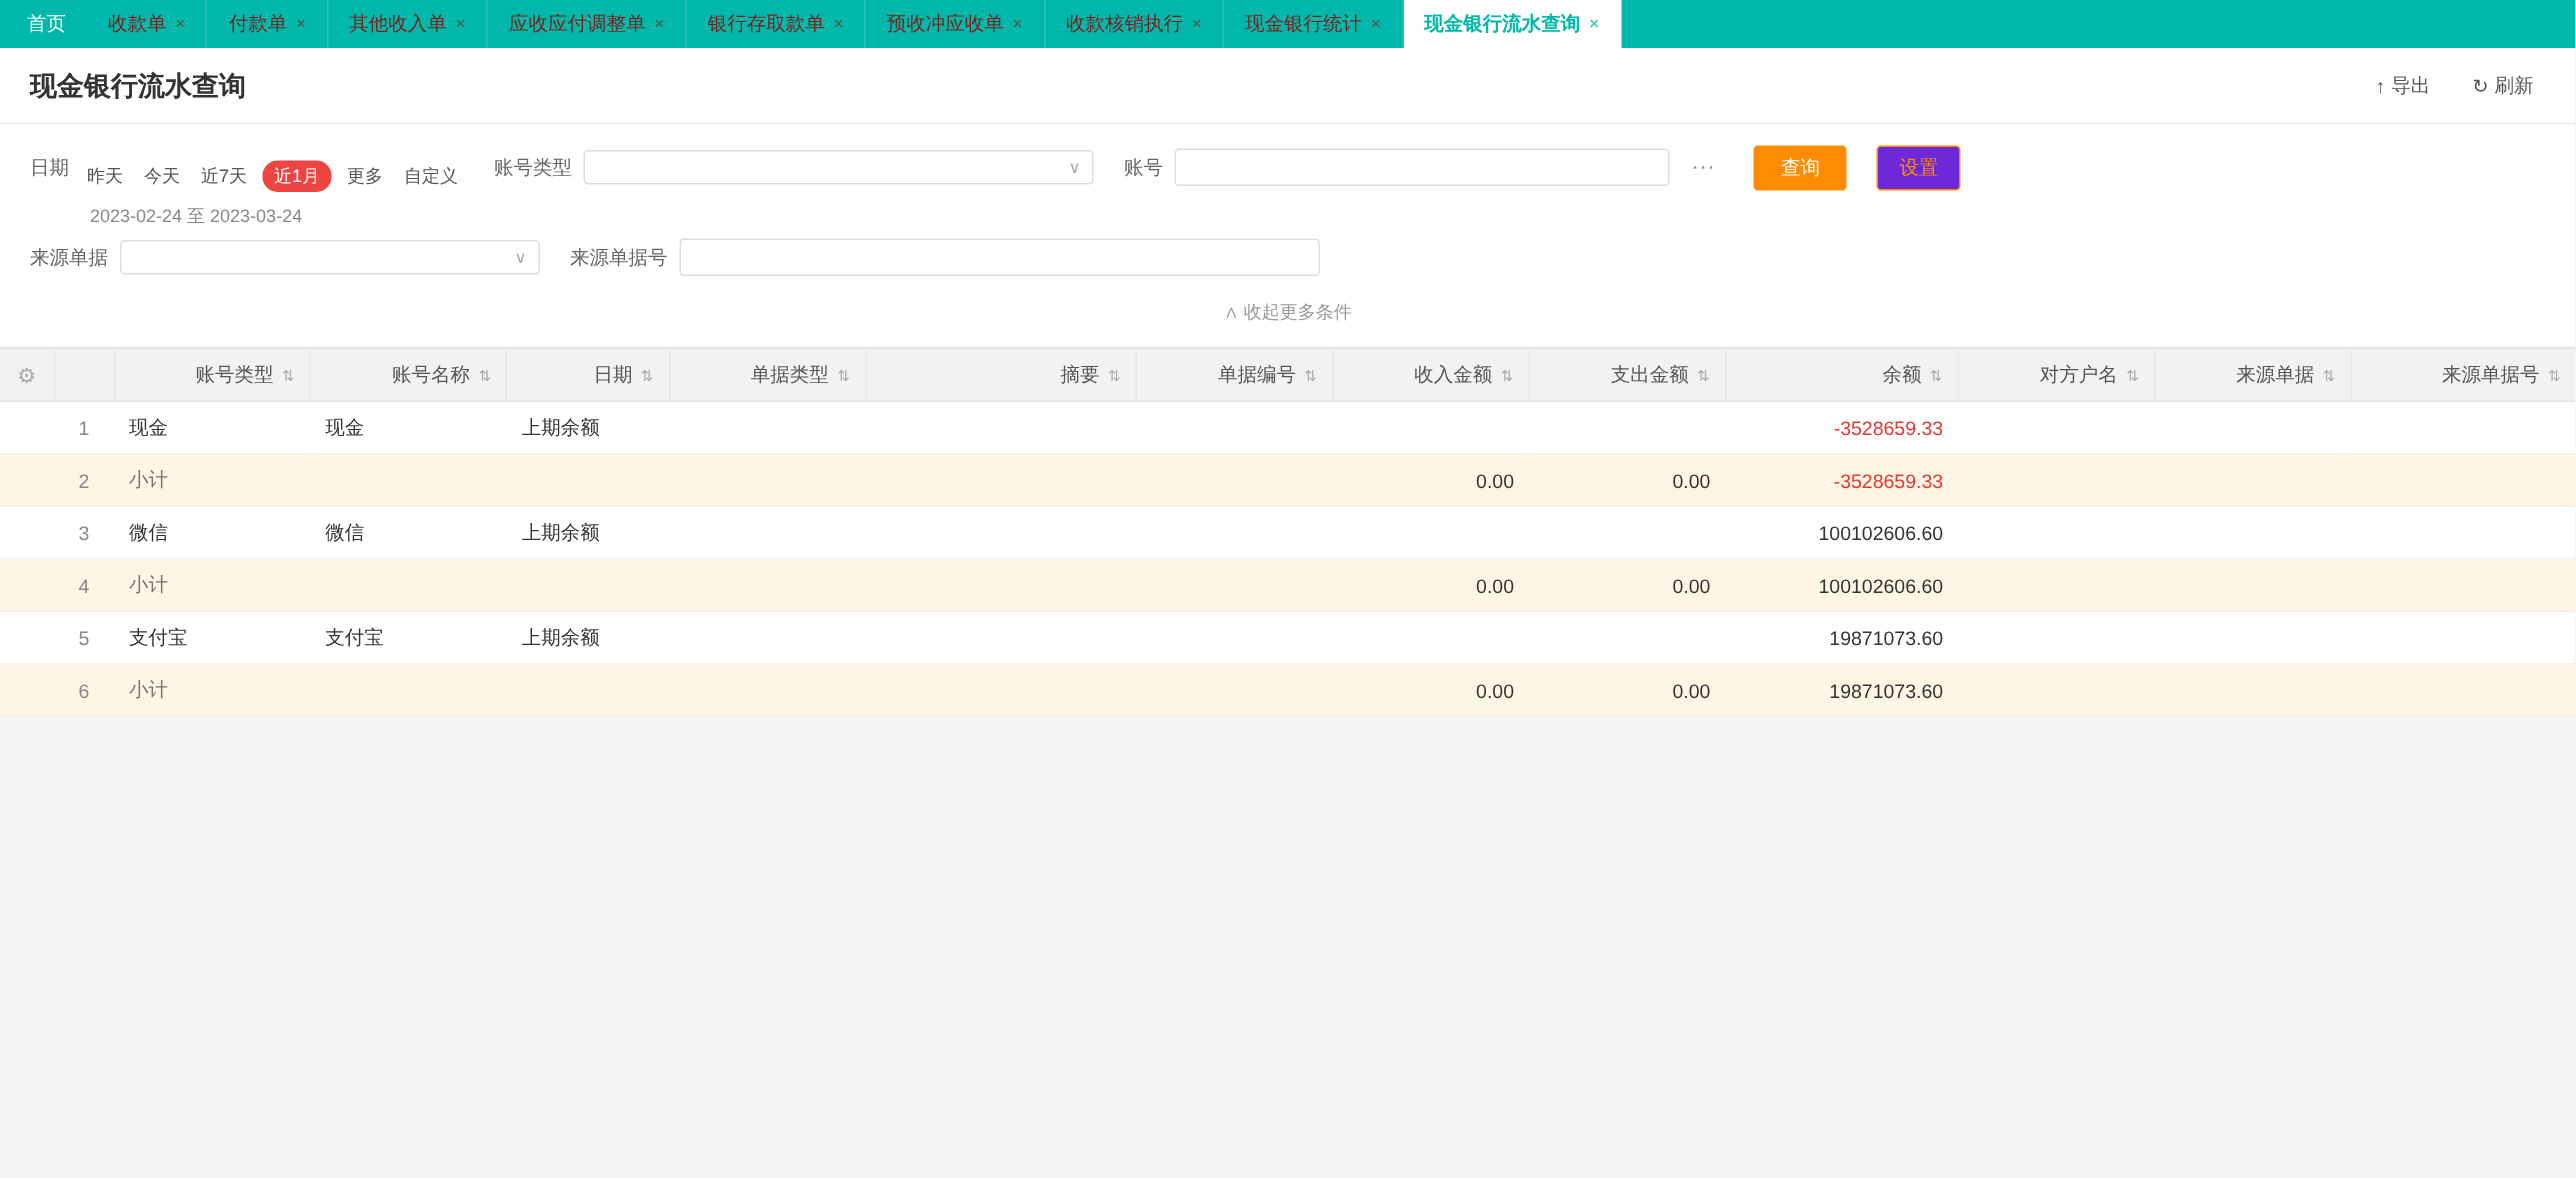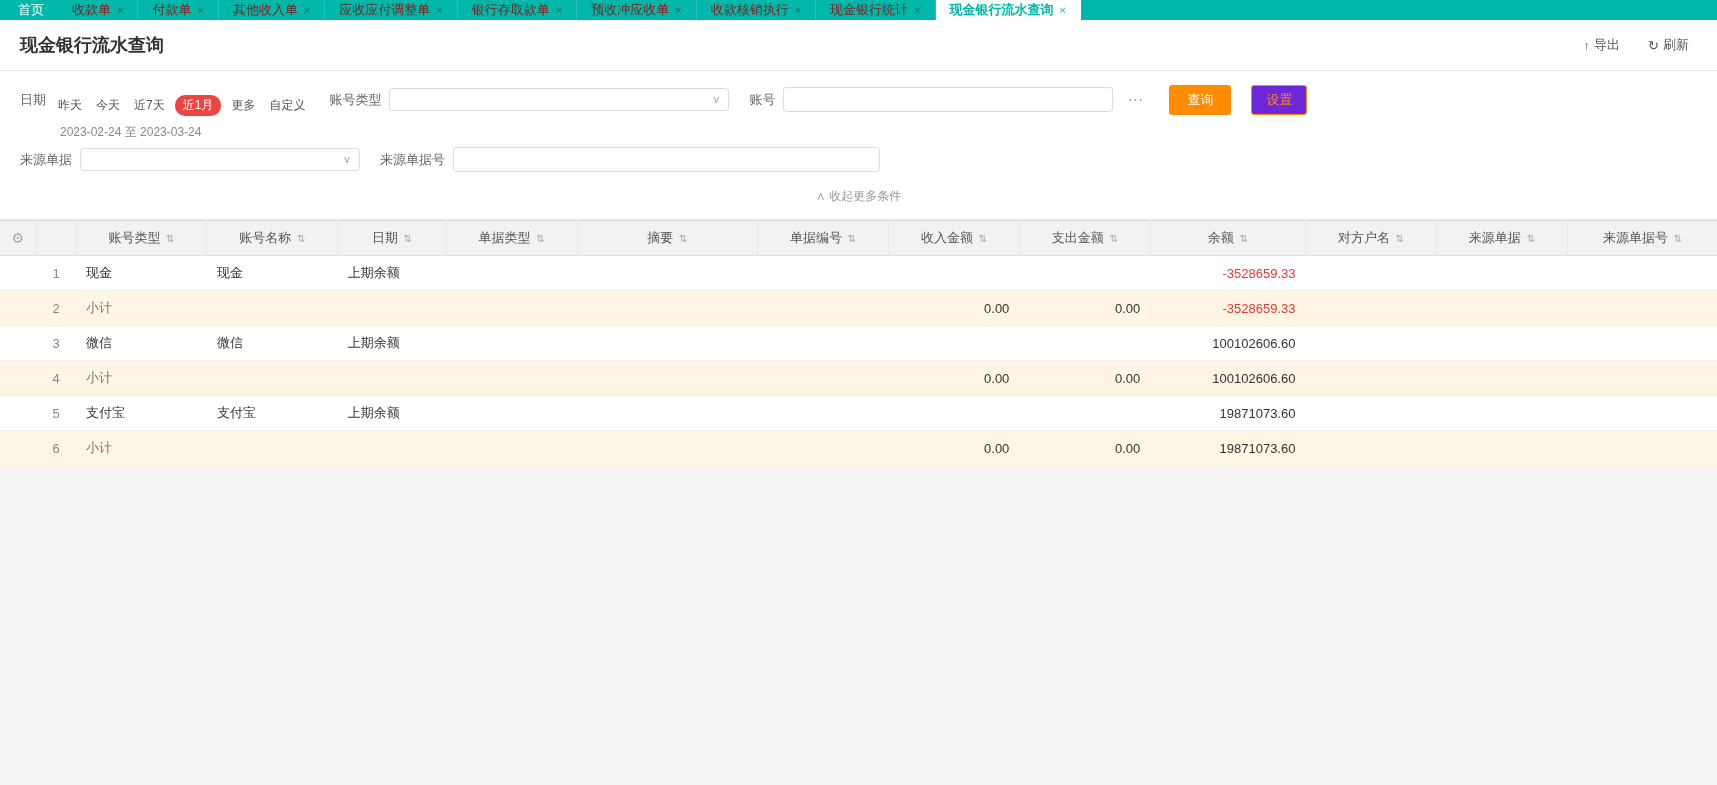"首页" .top-nav { height: 20px -> 32px }
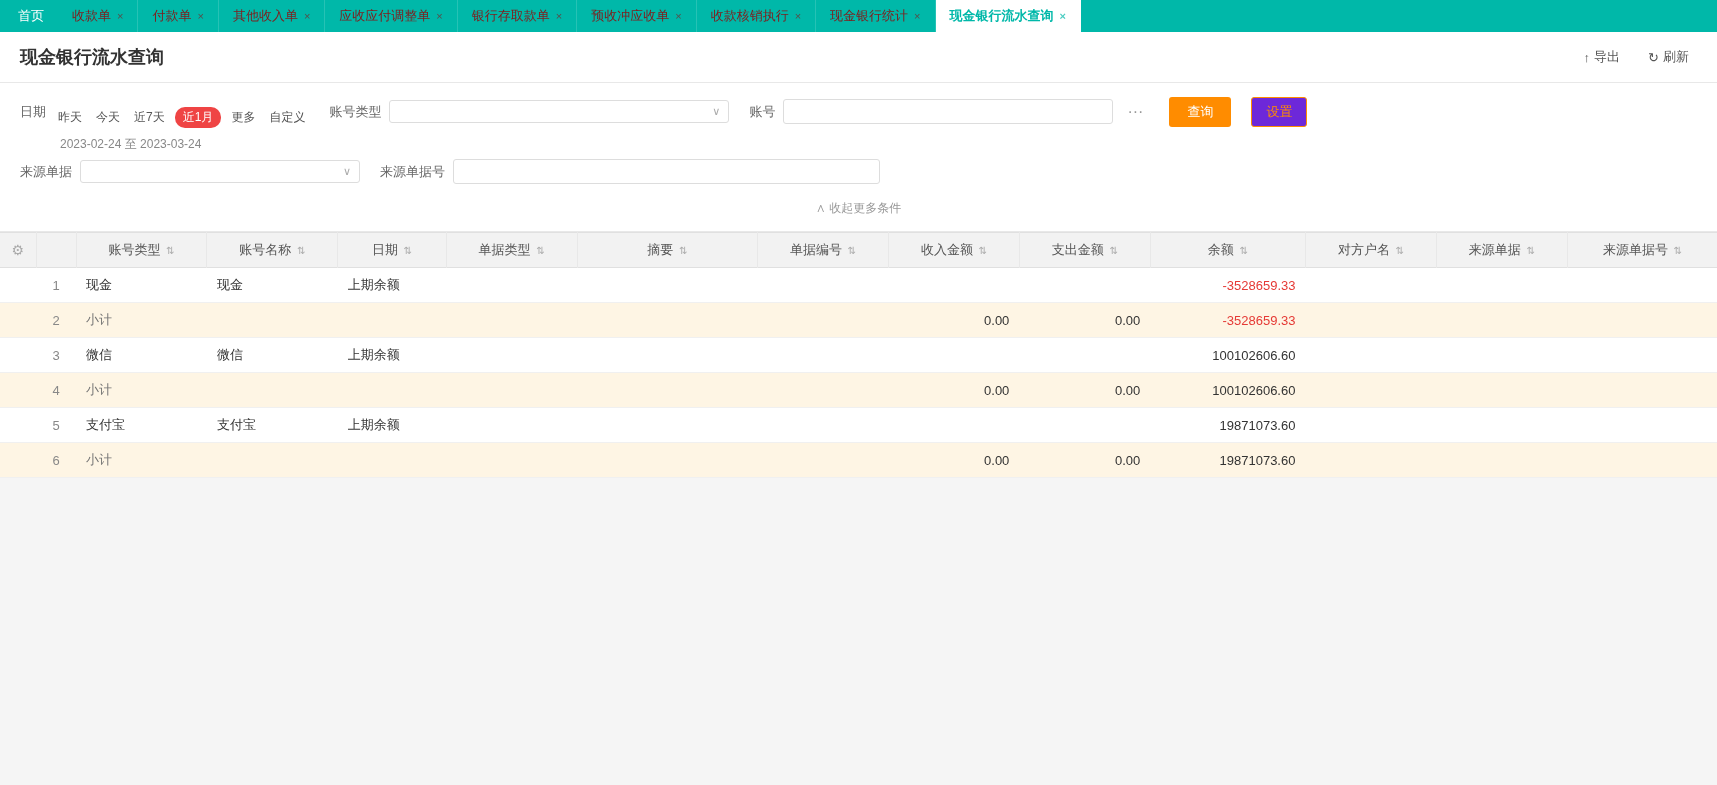"账号类型 ⇅" thead th { text-align: center -> right }
